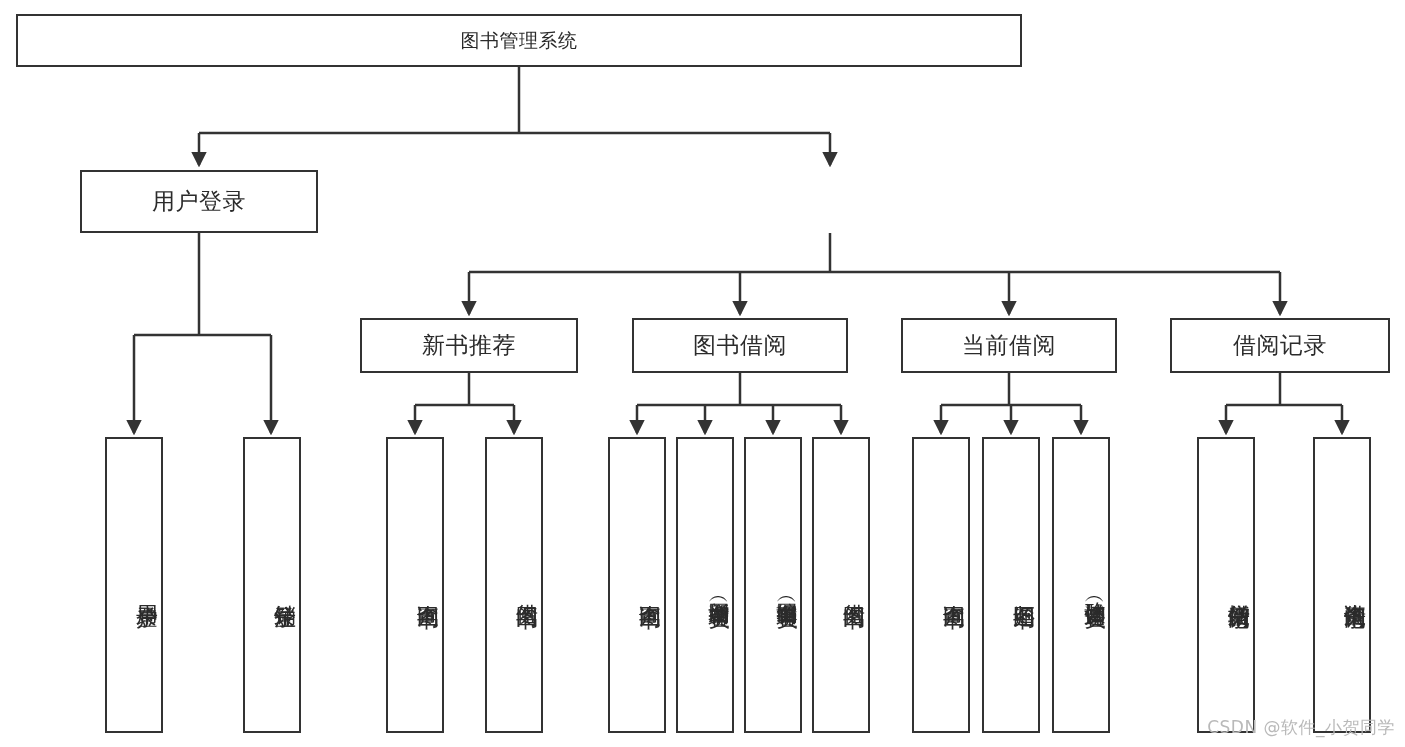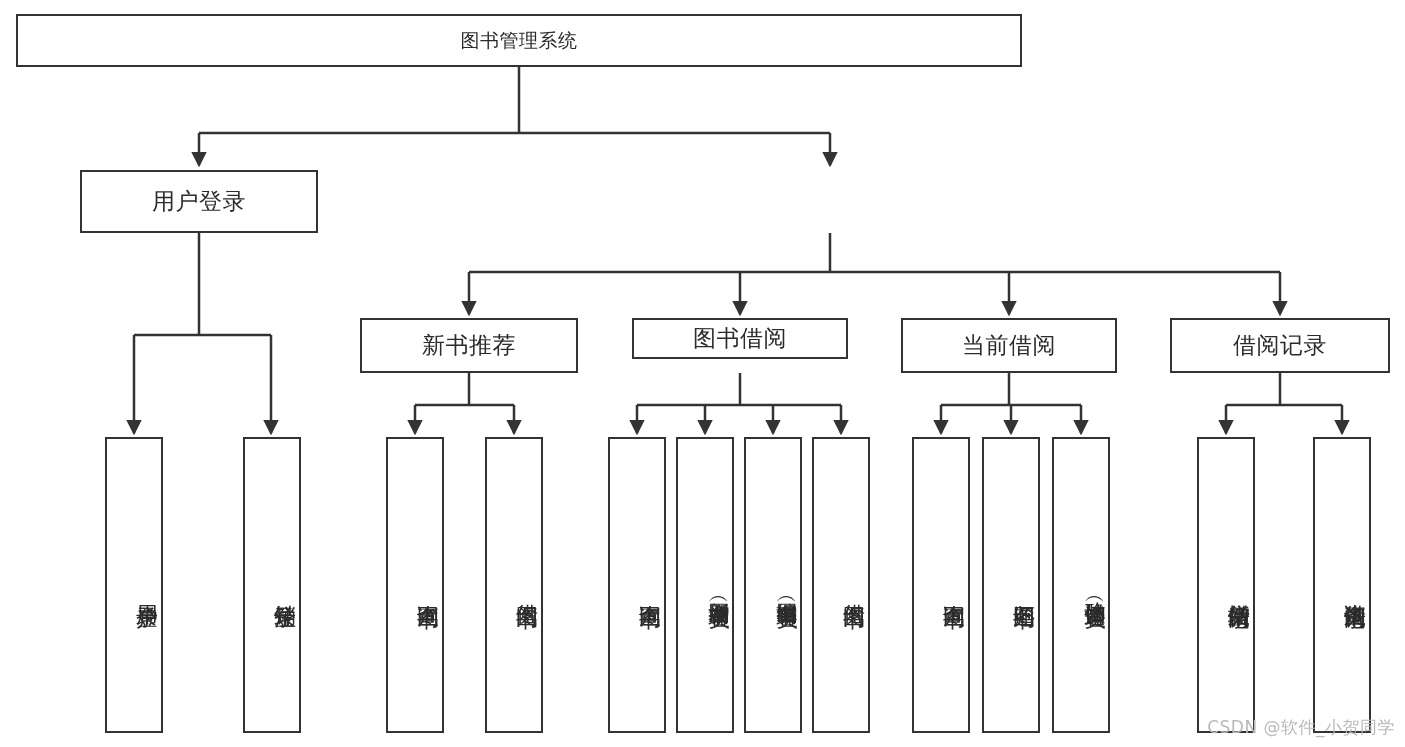"图书借阅" div.node { height: 41px -> 55px }
